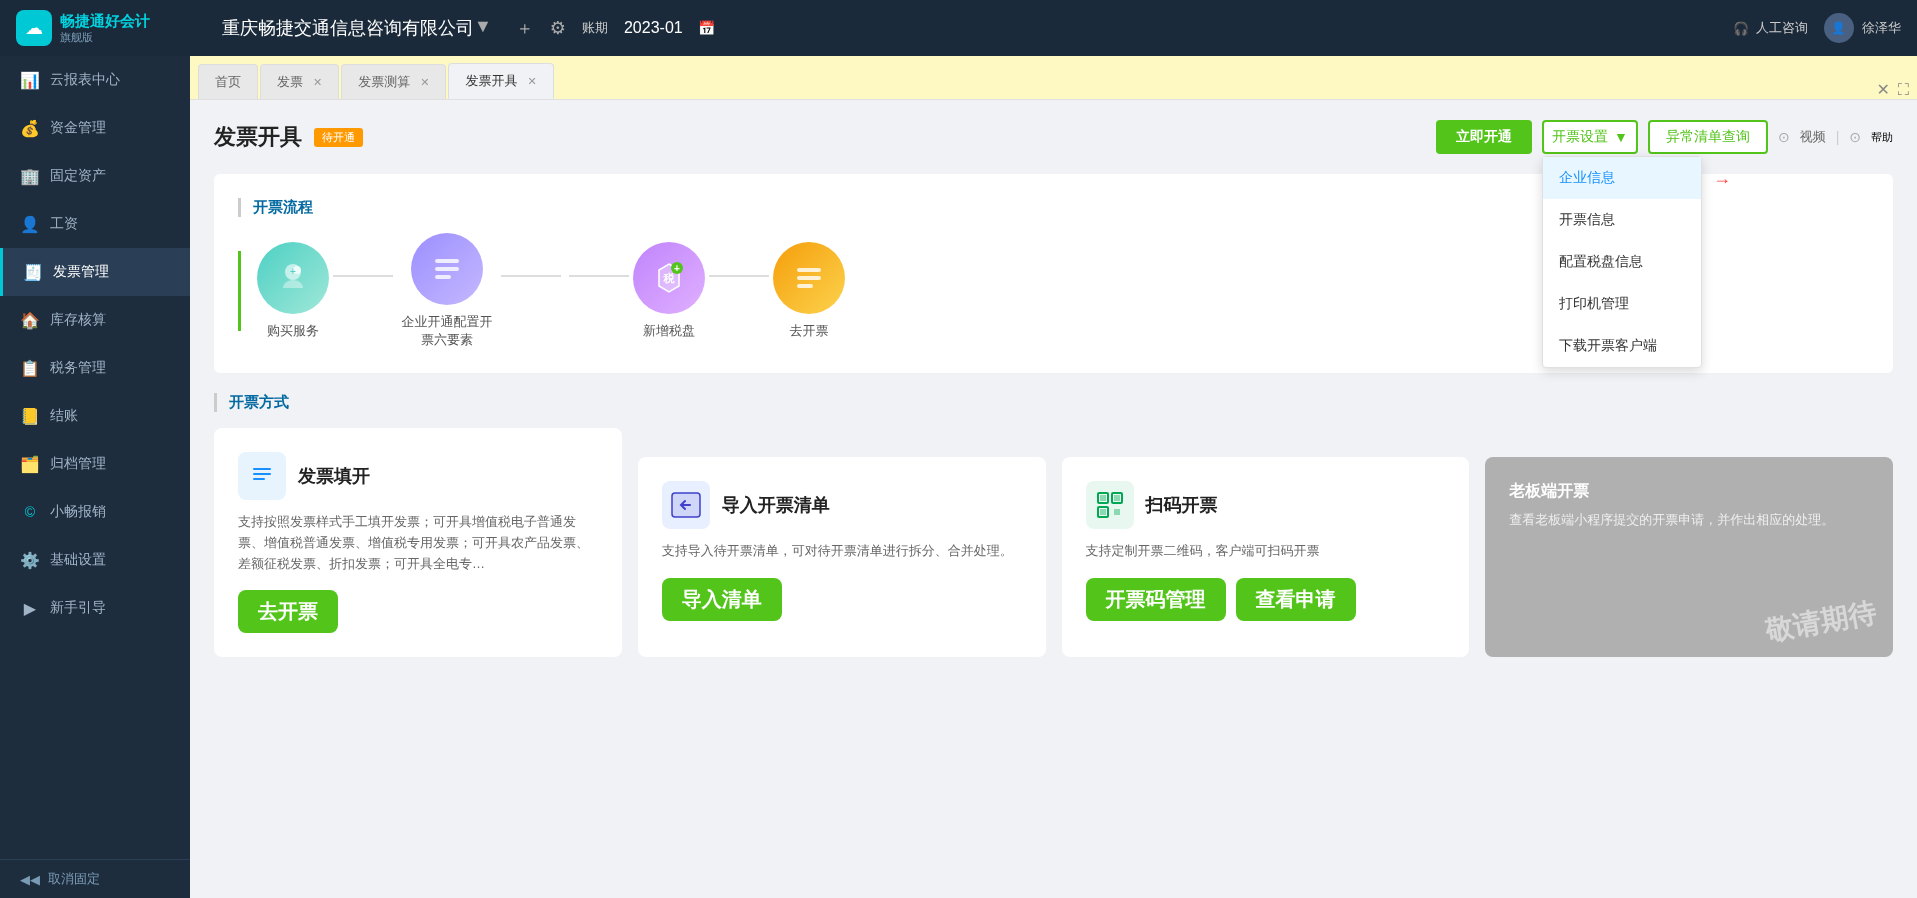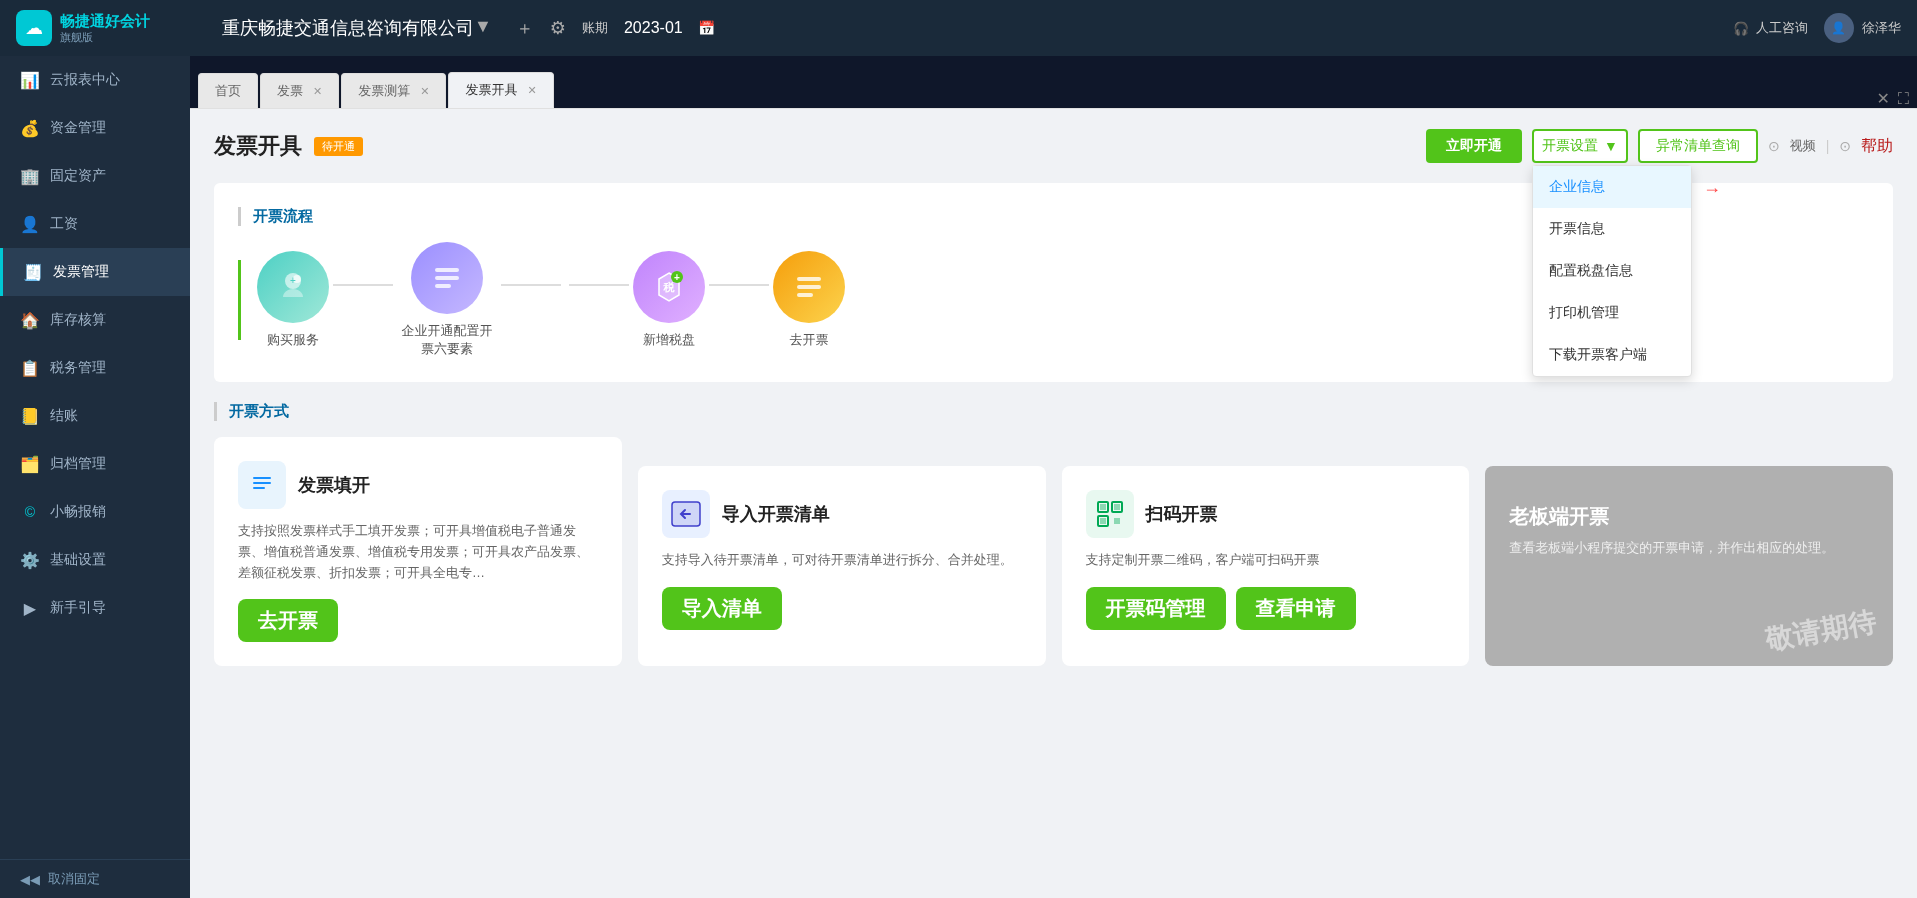"首页" .tab-bar { background: #0f172a -> #fef9c3; height: 53px -> 44px }
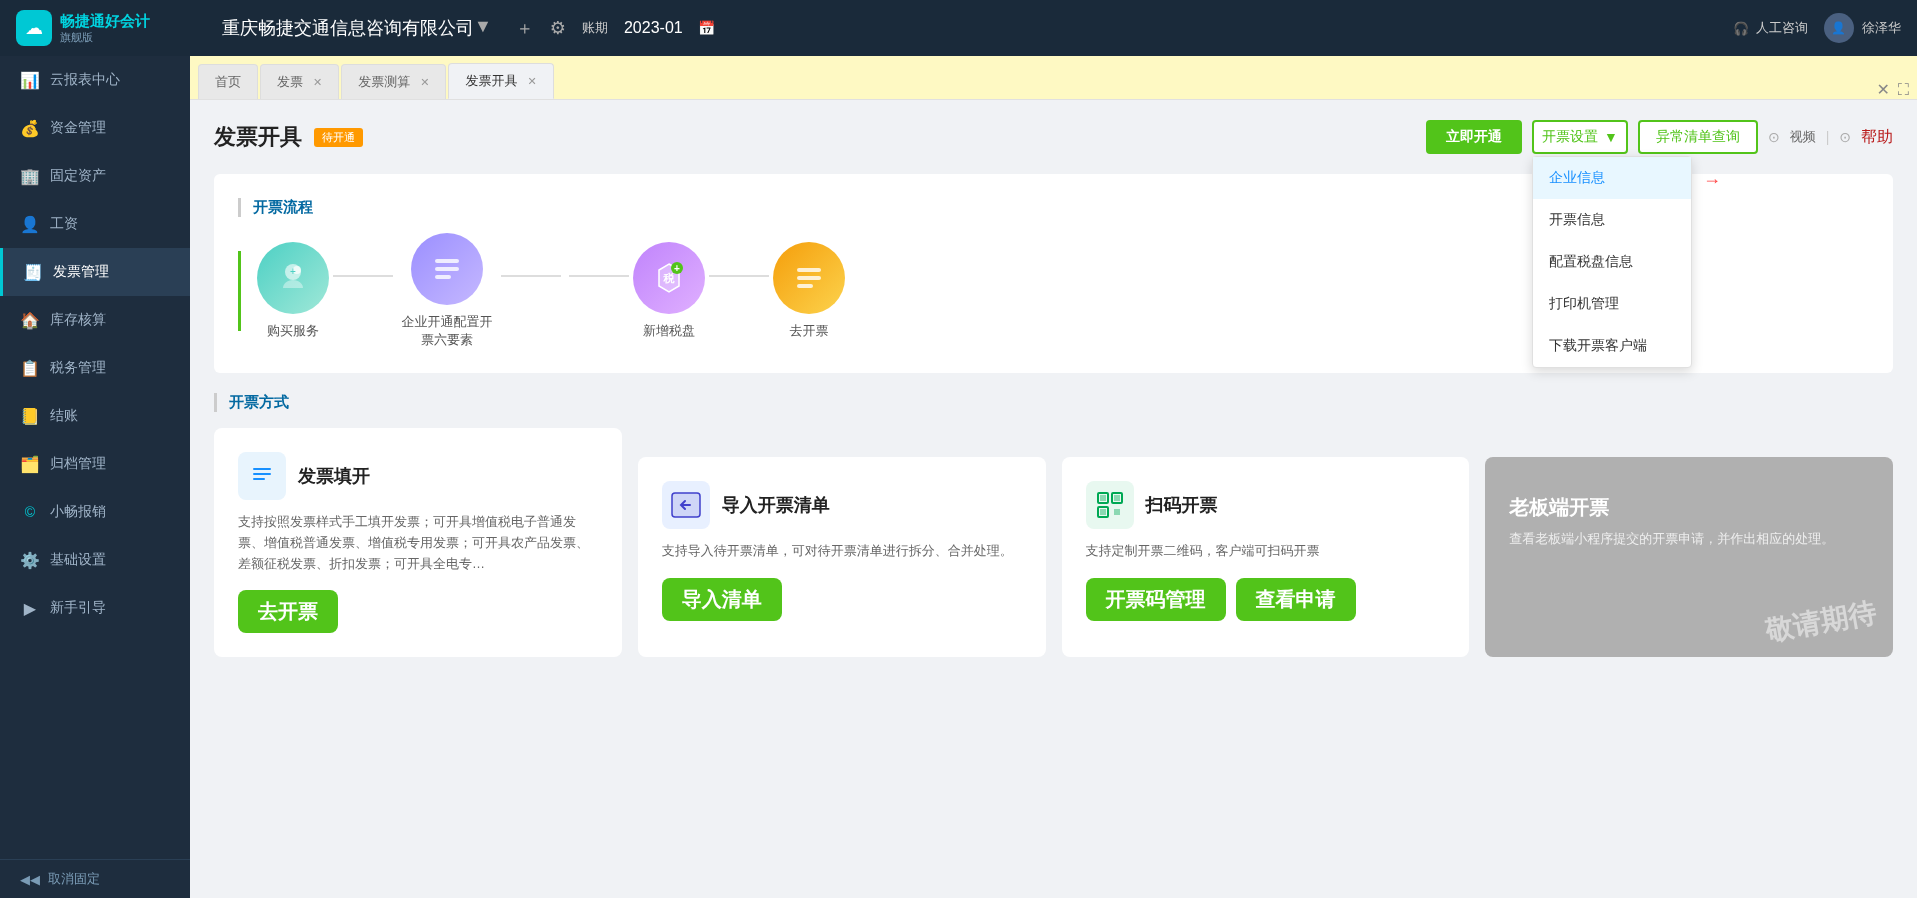"帮助" .btn-help { color: #b91c1c -> #000000; font-size: 16px -> 11px }
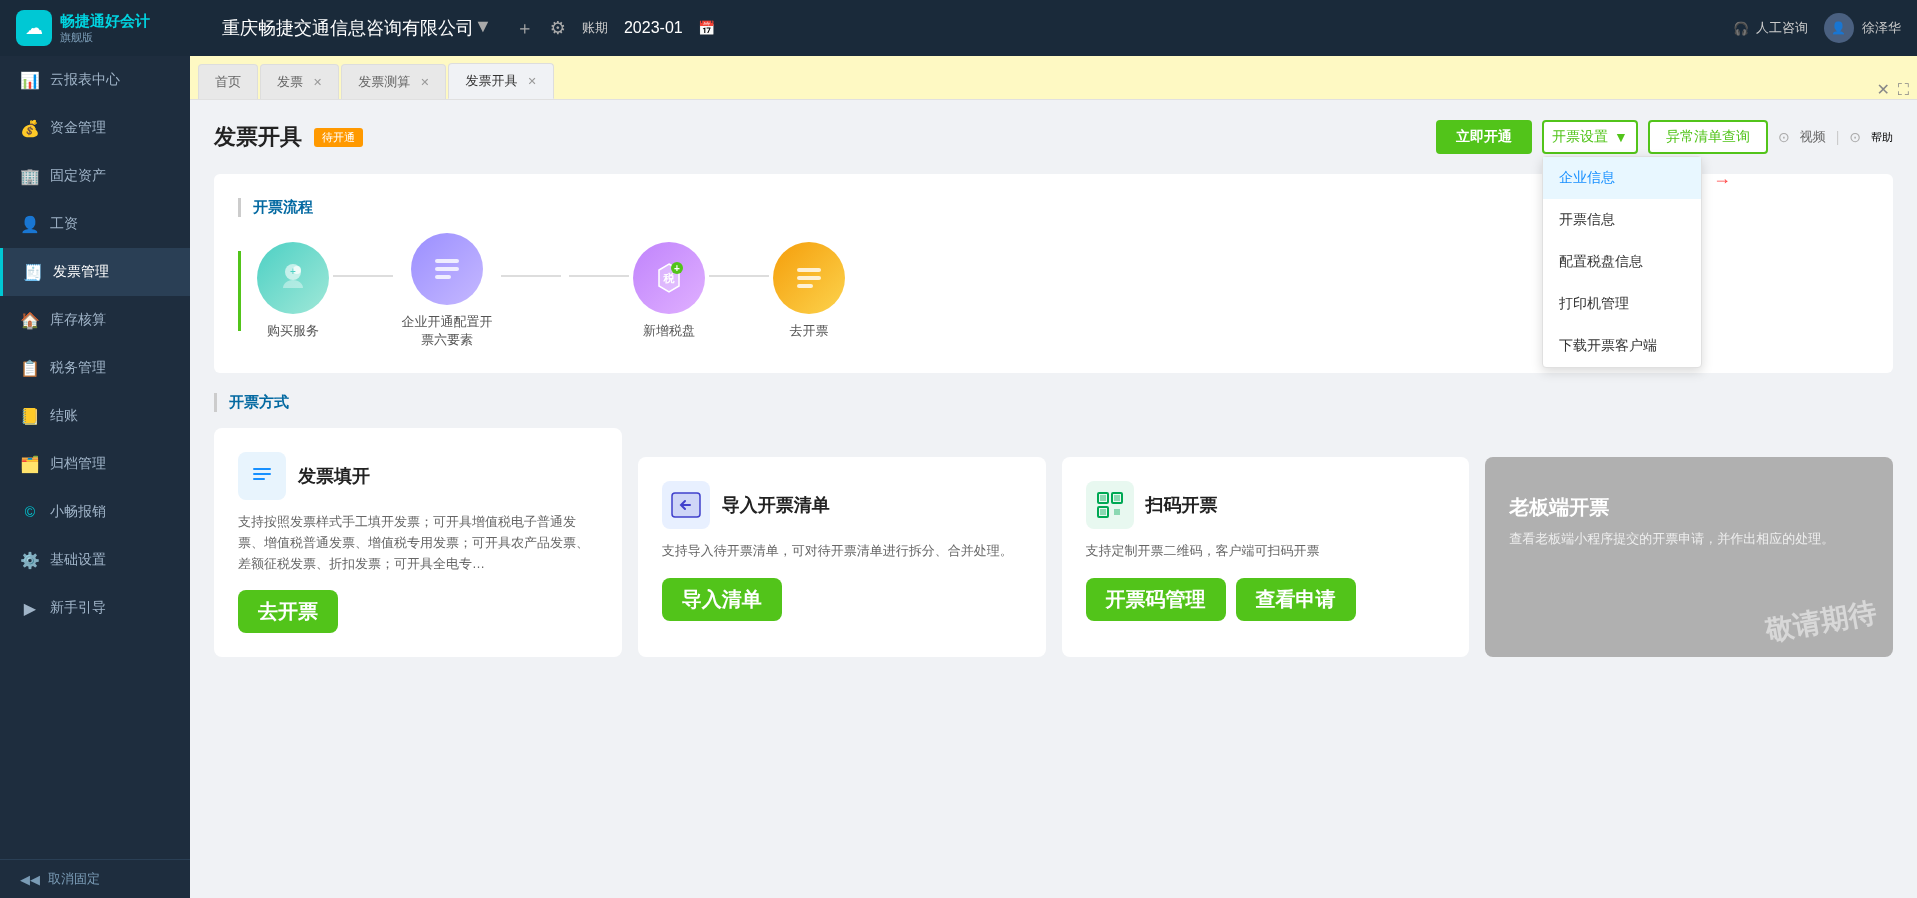"老板端开票" .boss-title { font-size: 20px -> 16px; margin-top: 13px -> none }
